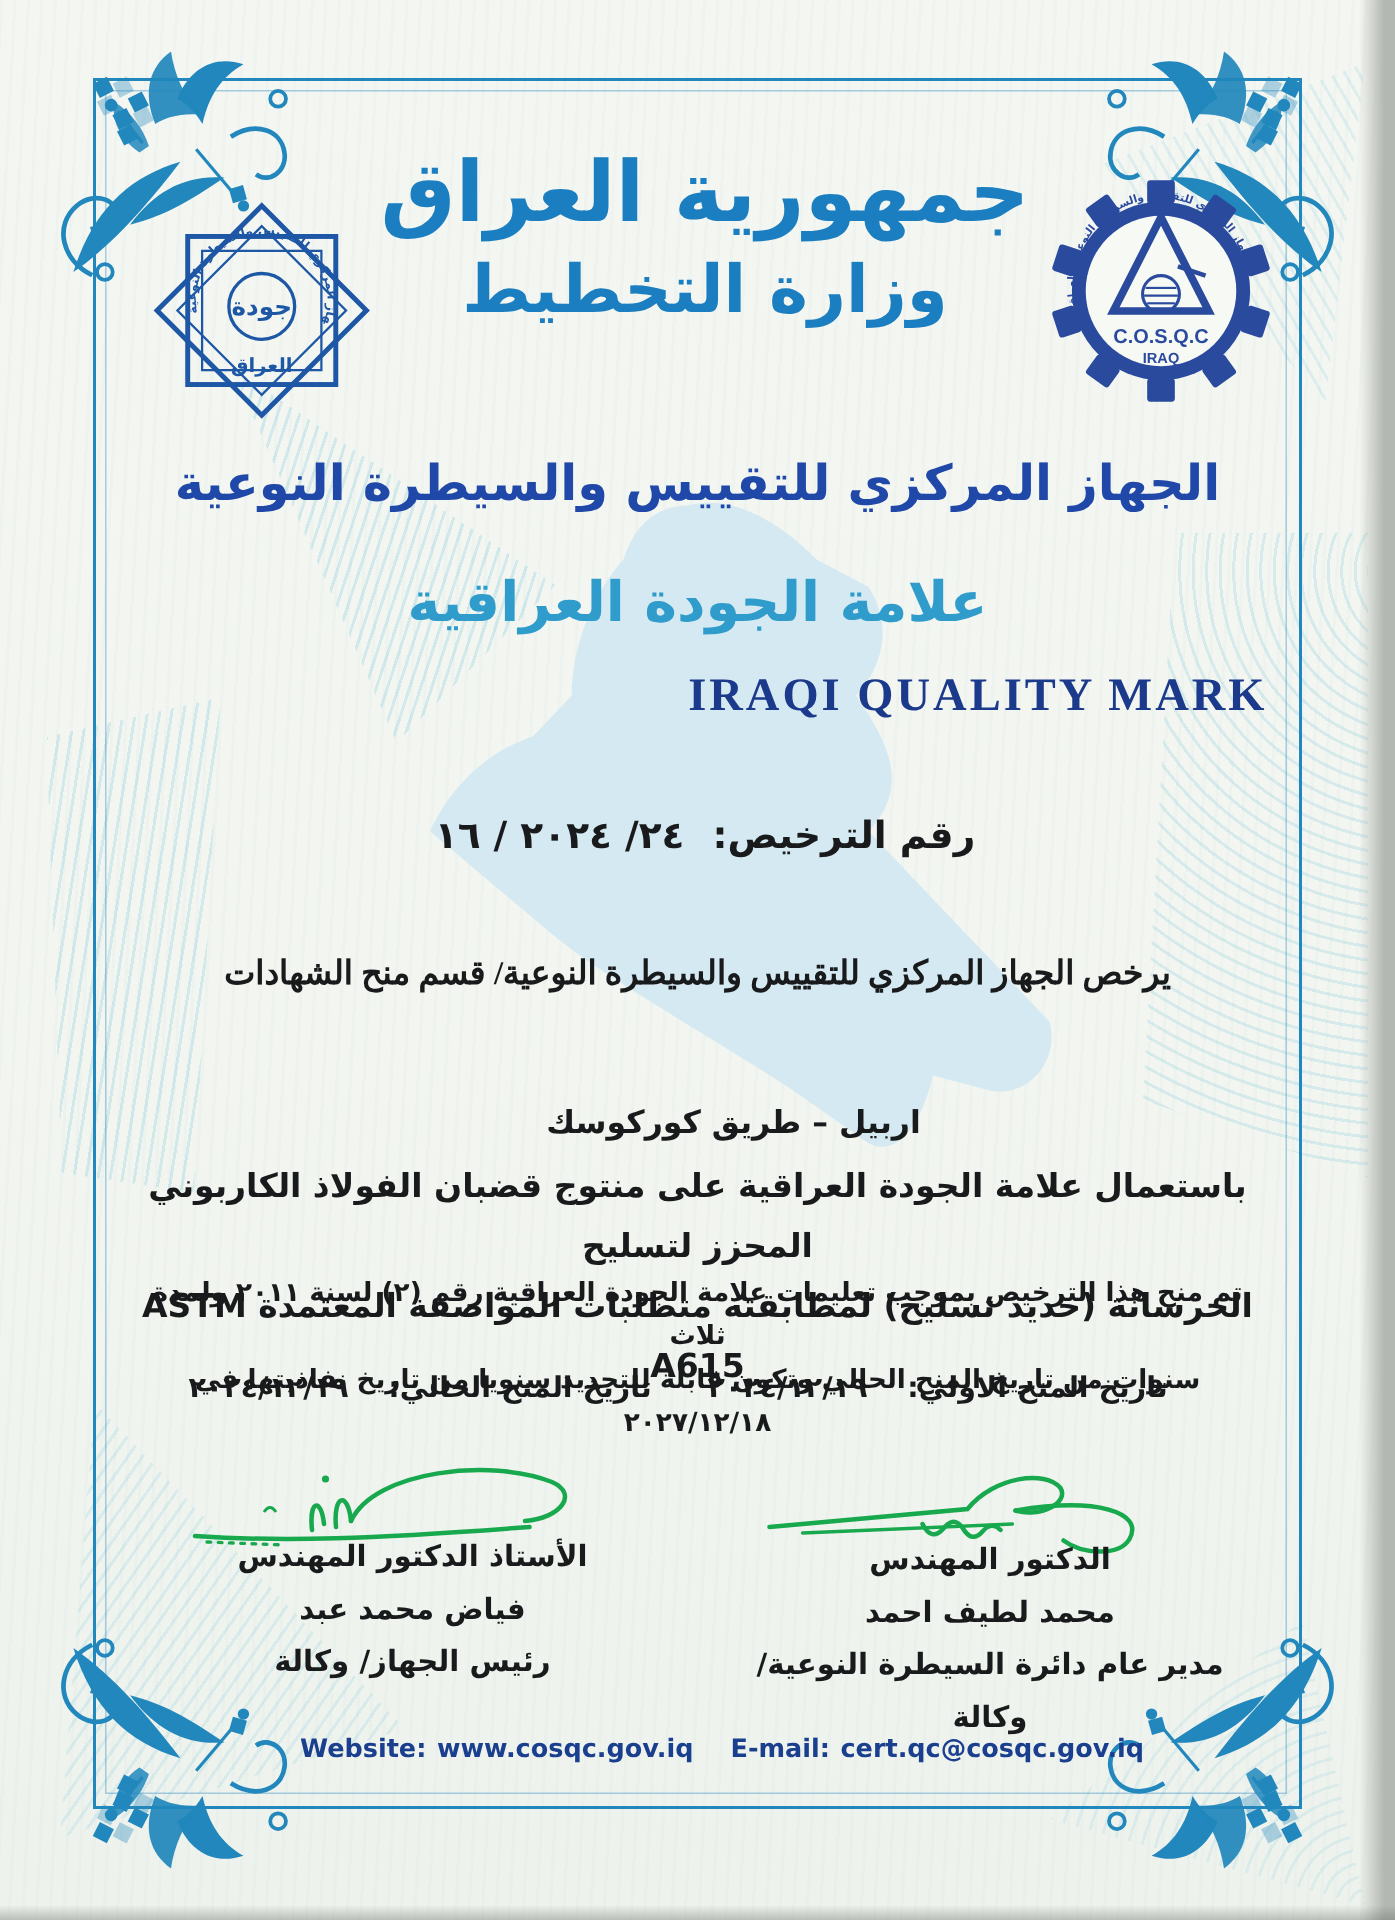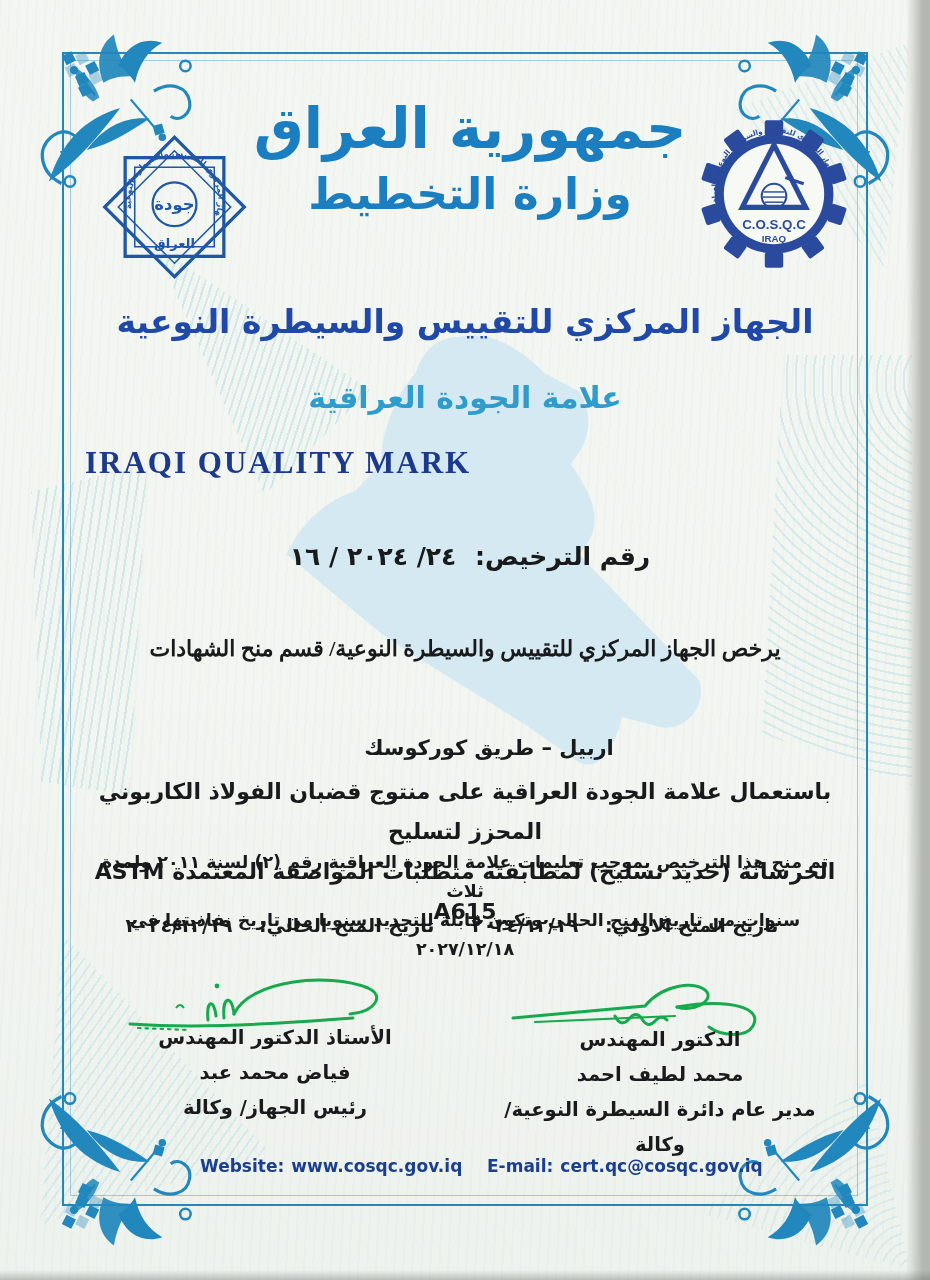"علامة الجودة العراقية" .t-mark-ar { font-size: 30px -> 37px }
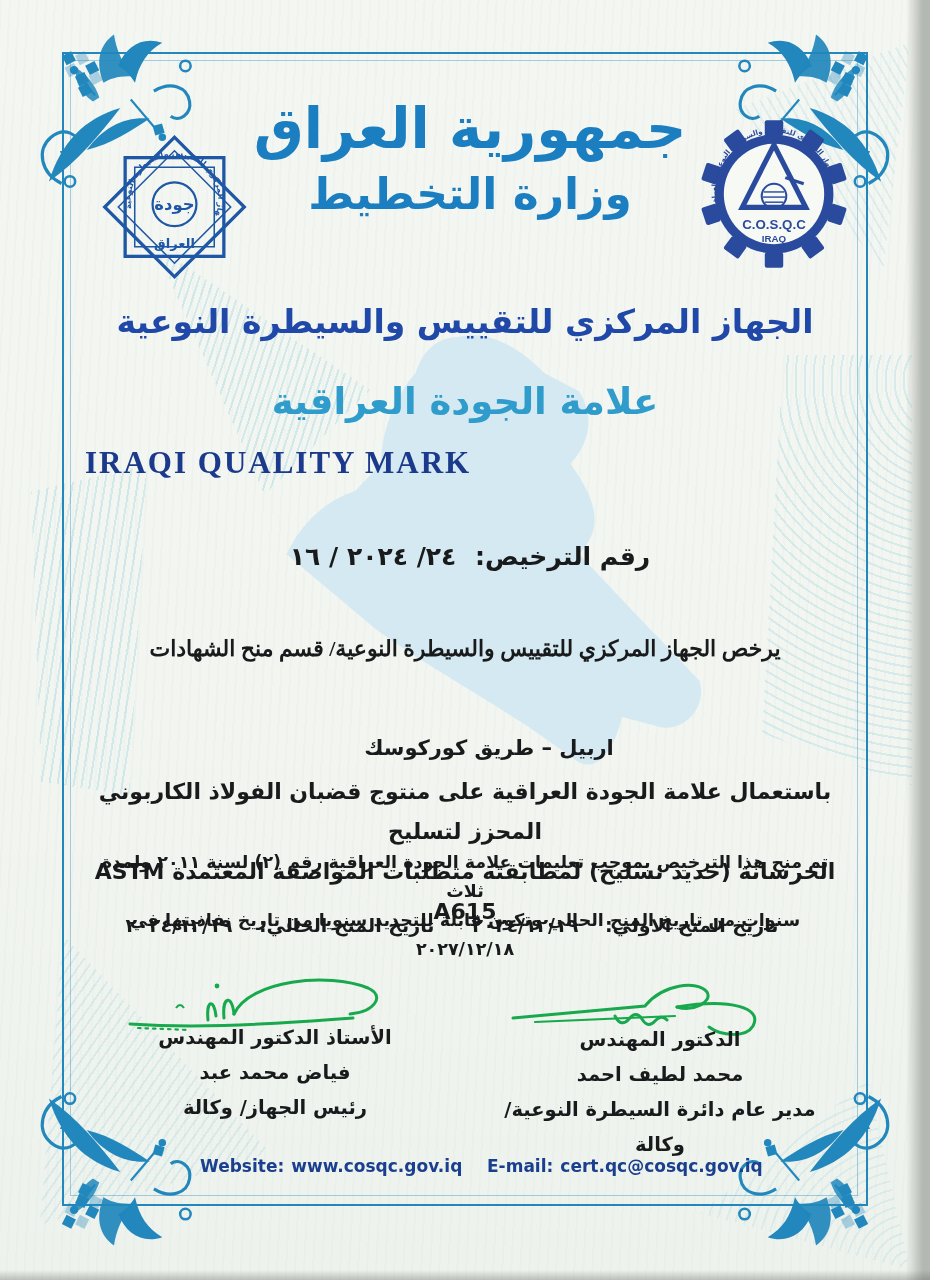"IRAQI QUALITY MARK" .t-mark-en { text-align: left -> right }
